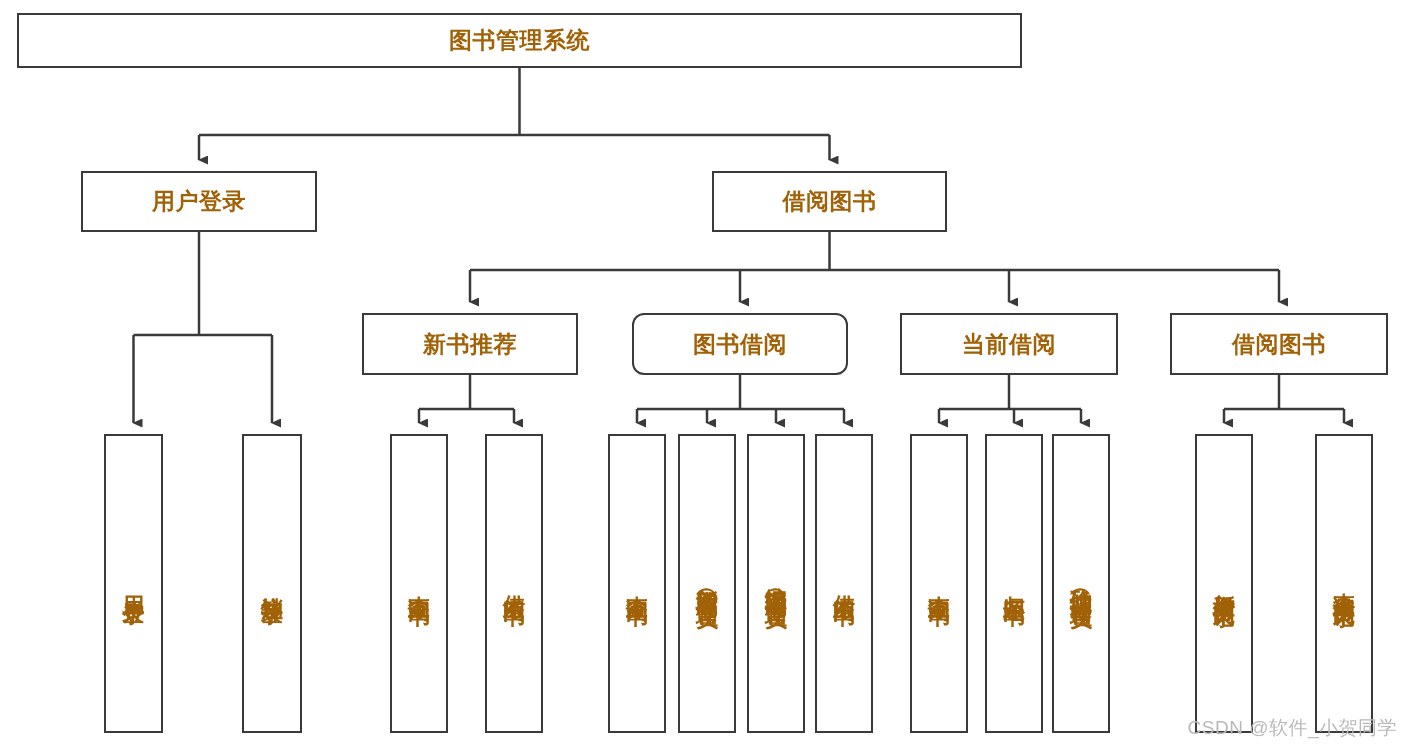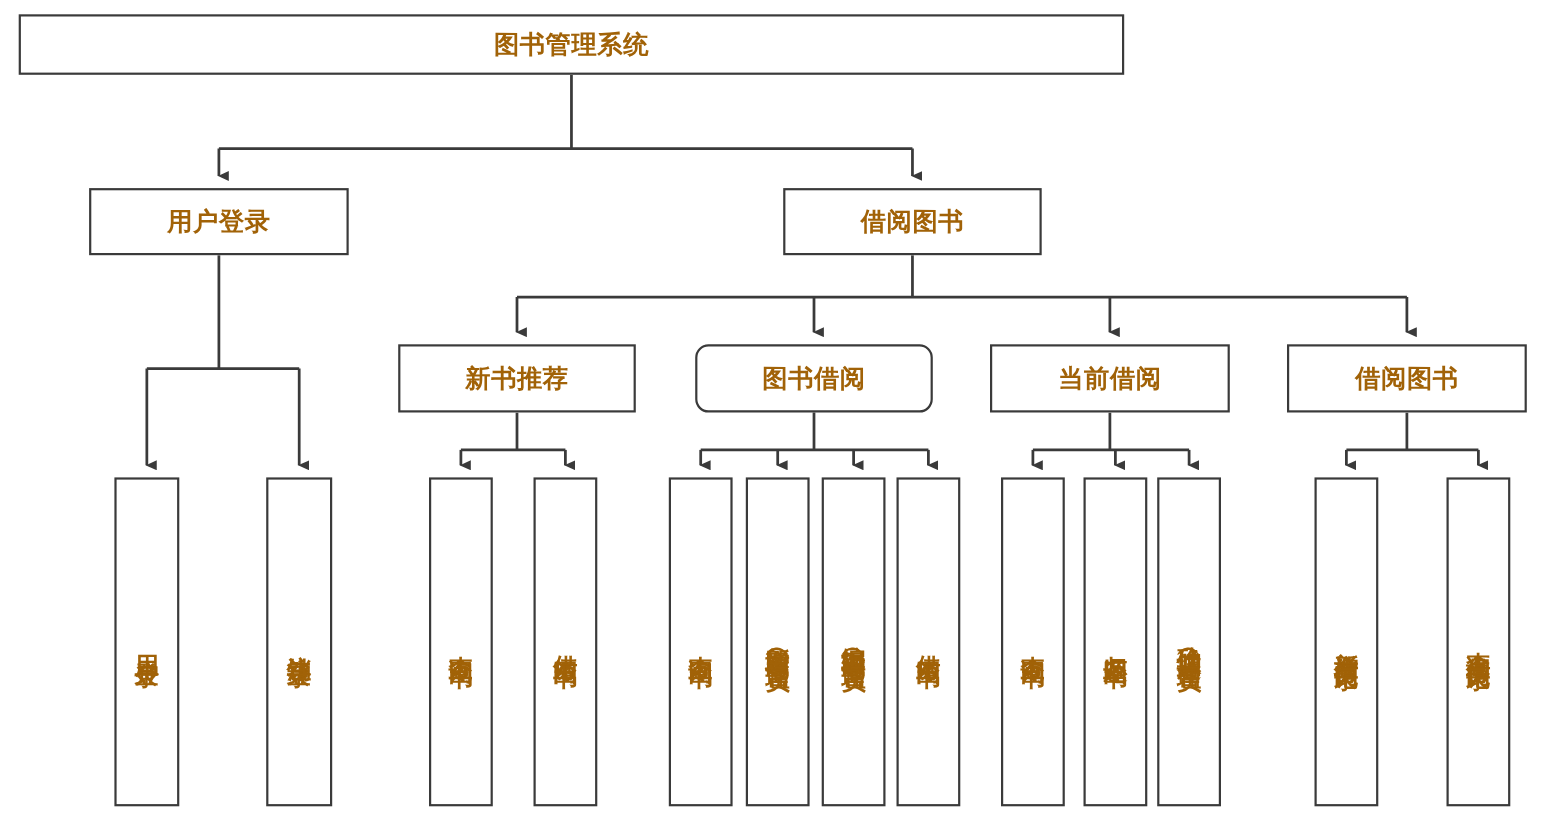"CSDN @软件_小贺同学" div.watermark { html: none -> <div>CSDN @软件_小贺同学</div> }
